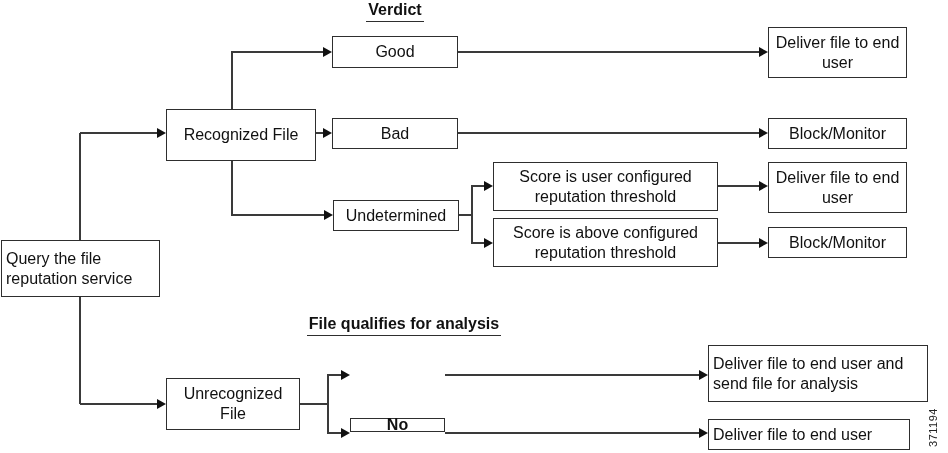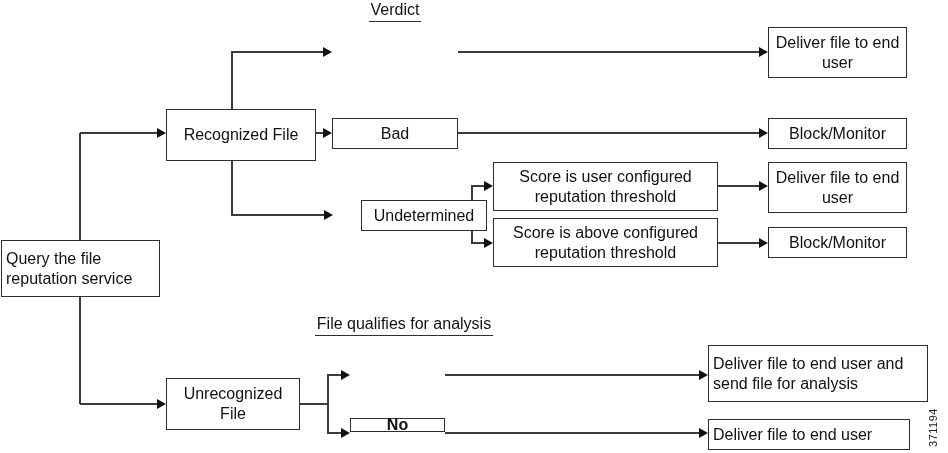"Verdict" .heading { font-weight: none -> bold }
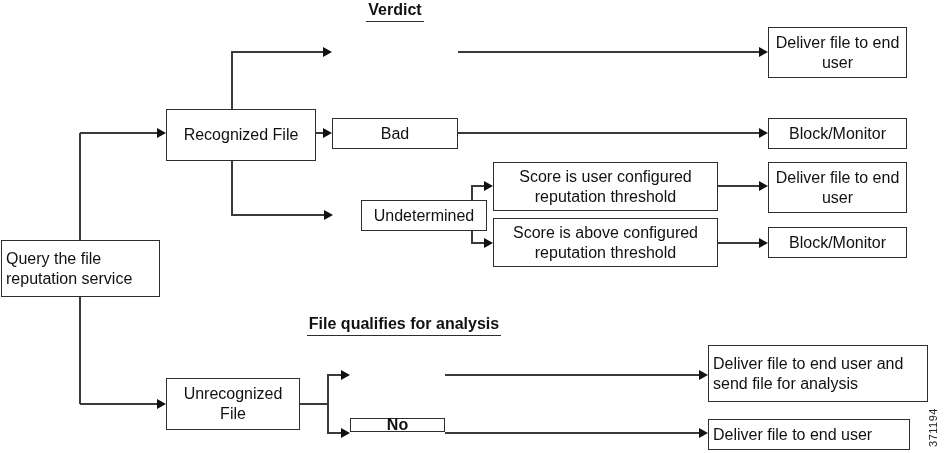"Good" div.box { html: none -> <div>Good</div> }
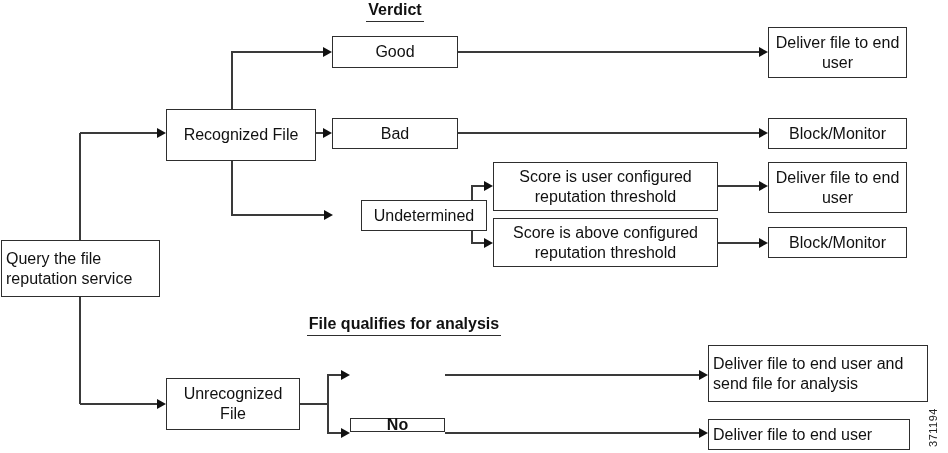"Undetermined" div.box { margin-left: 28px -> none }
